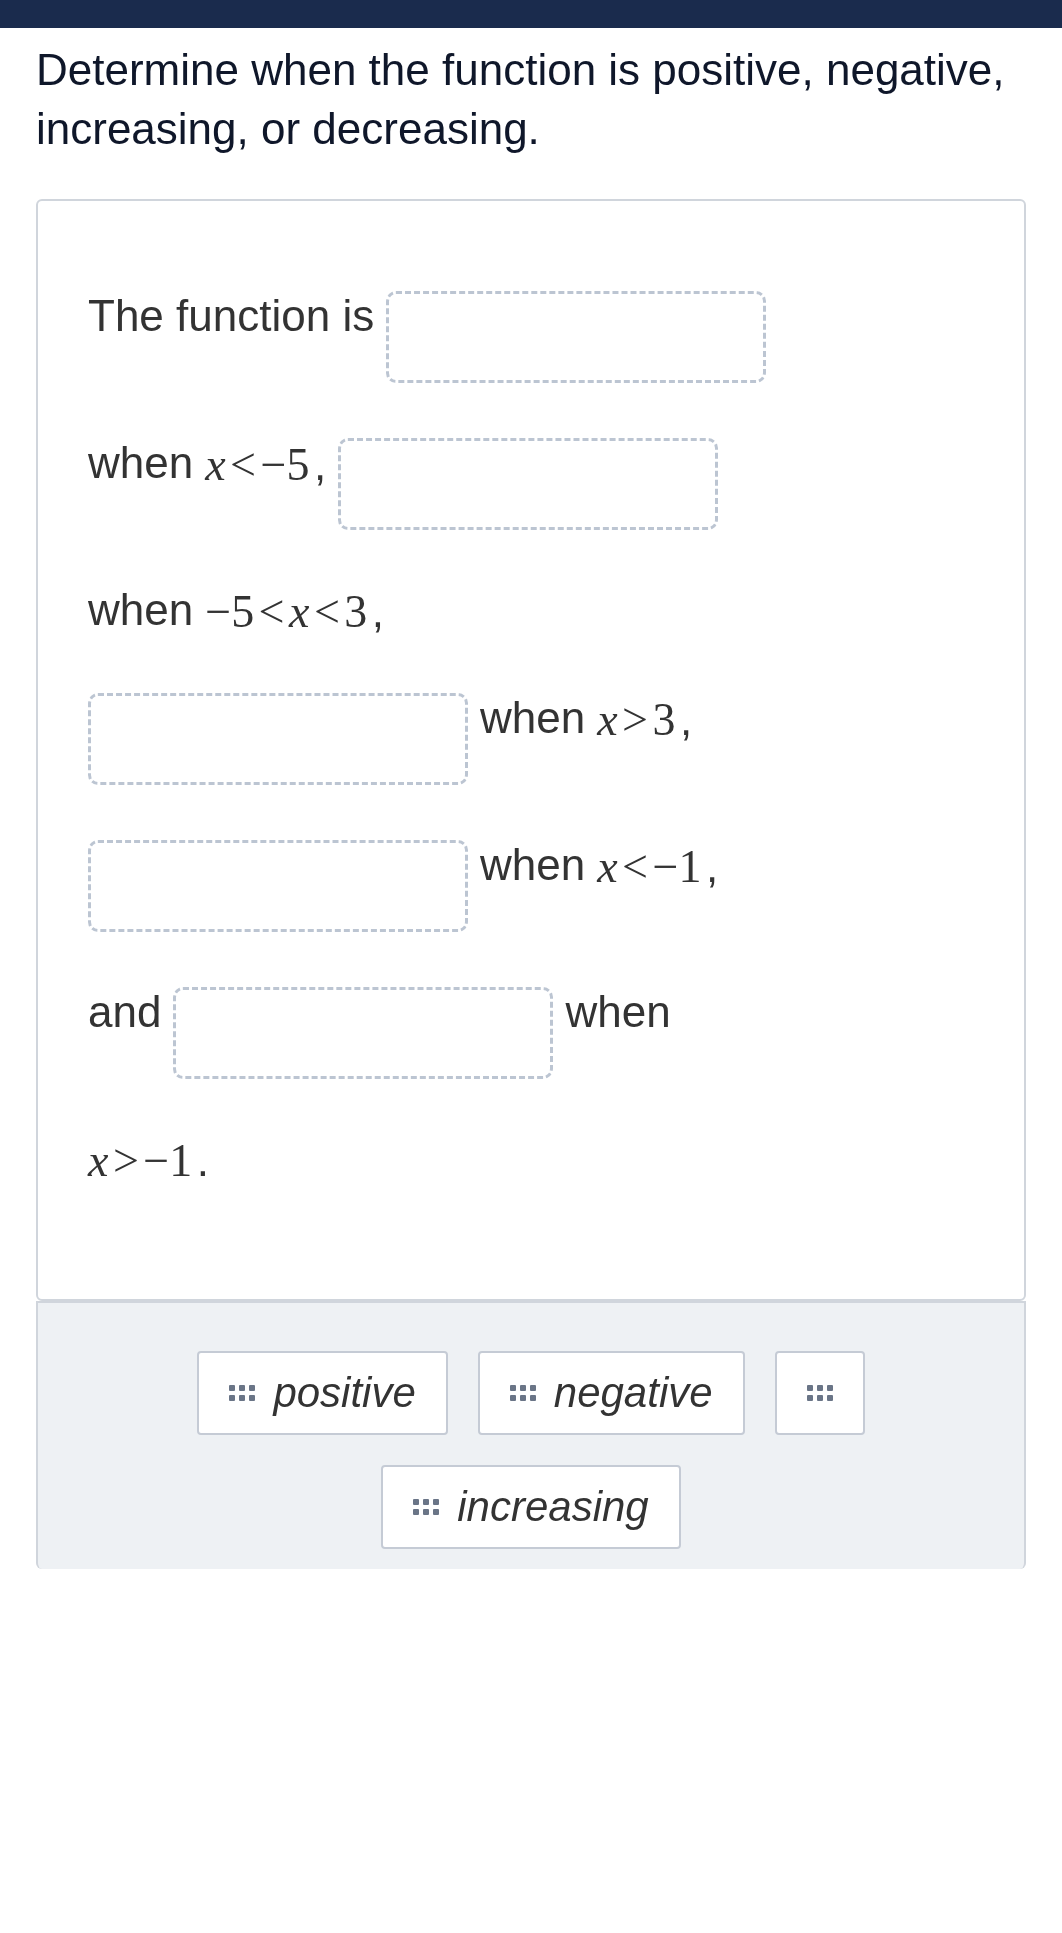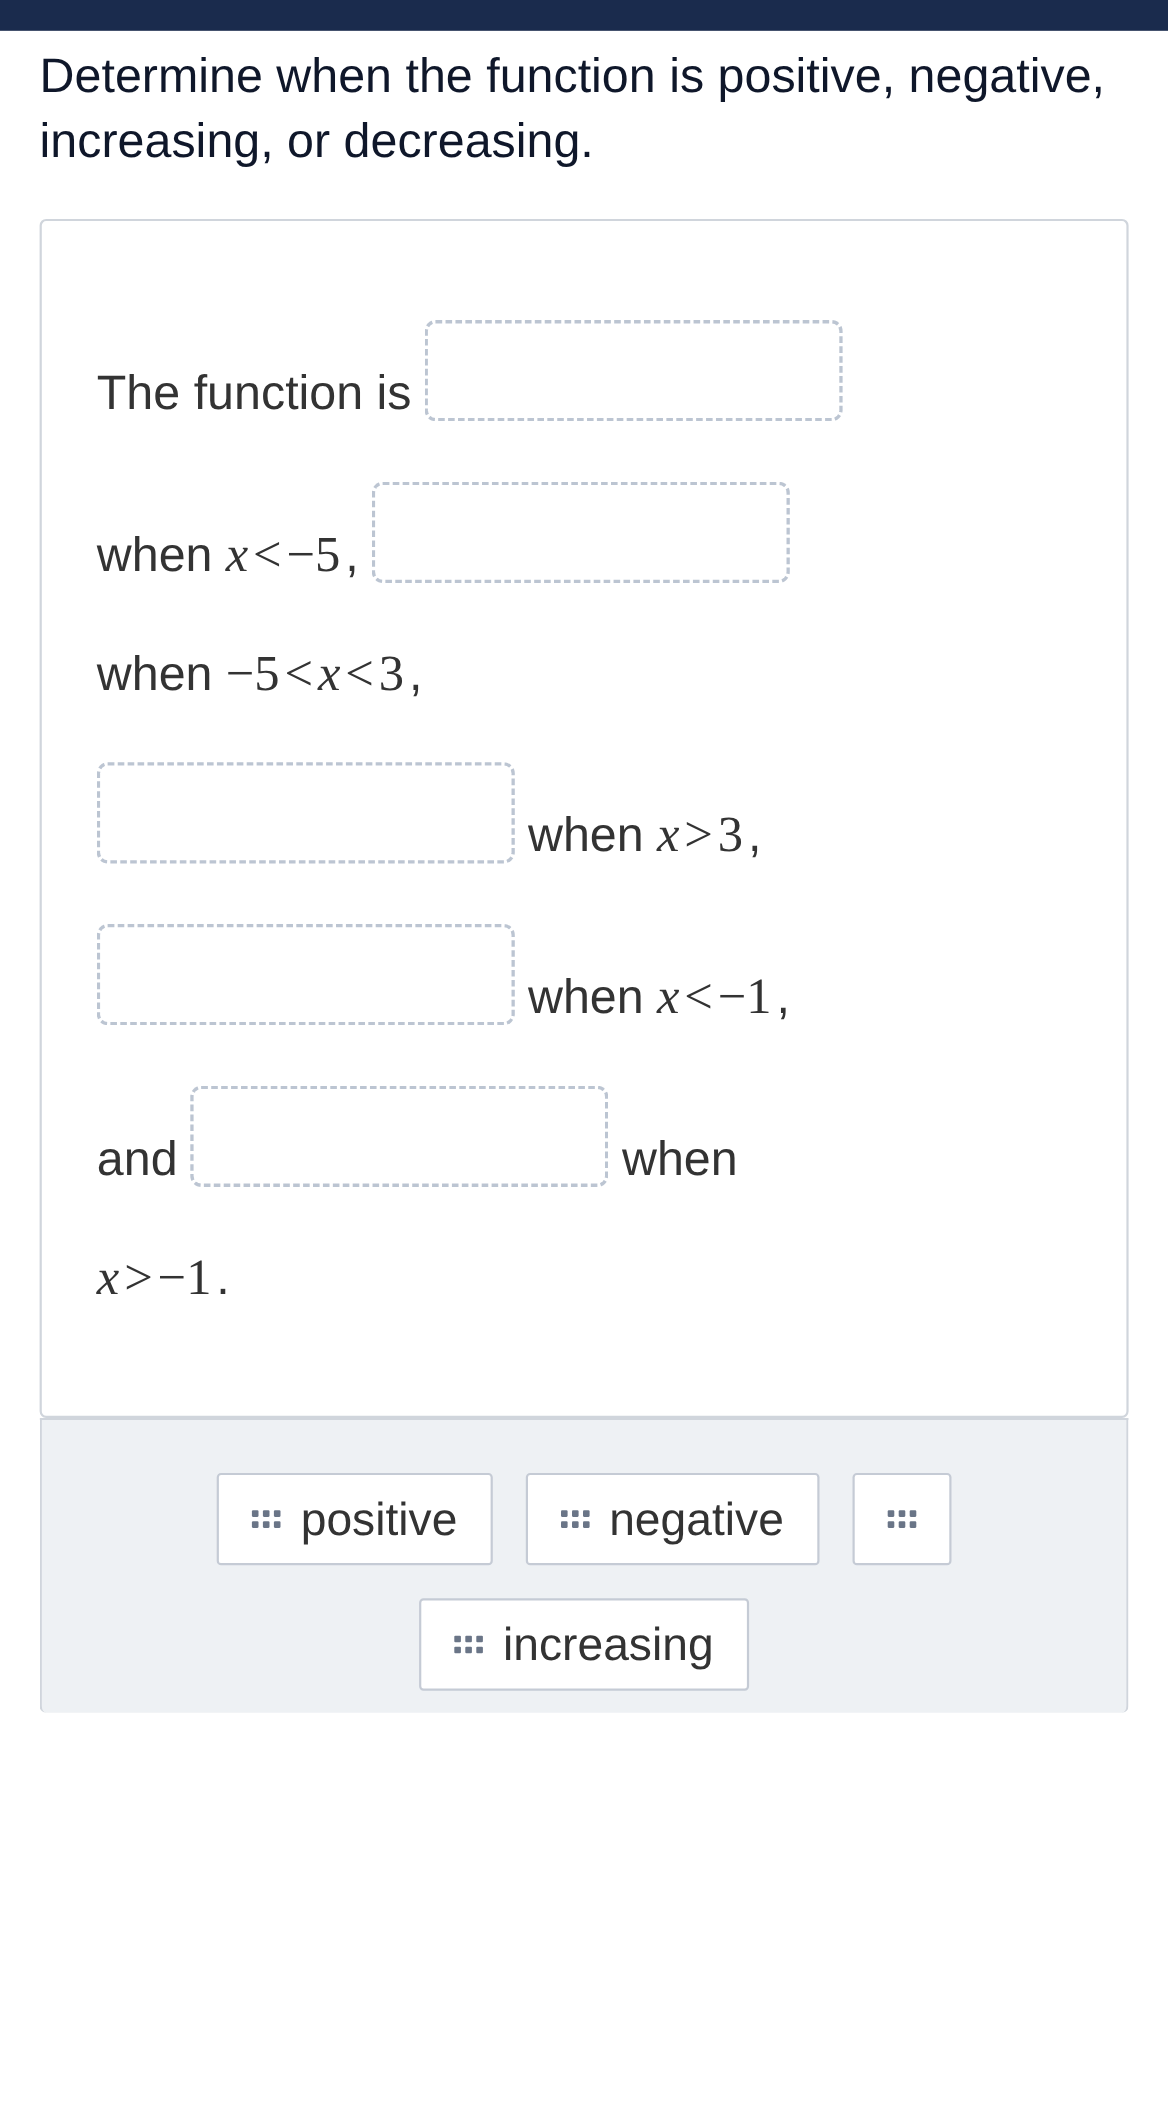"The function is" .line { align-items: flex-end -> flex-start }
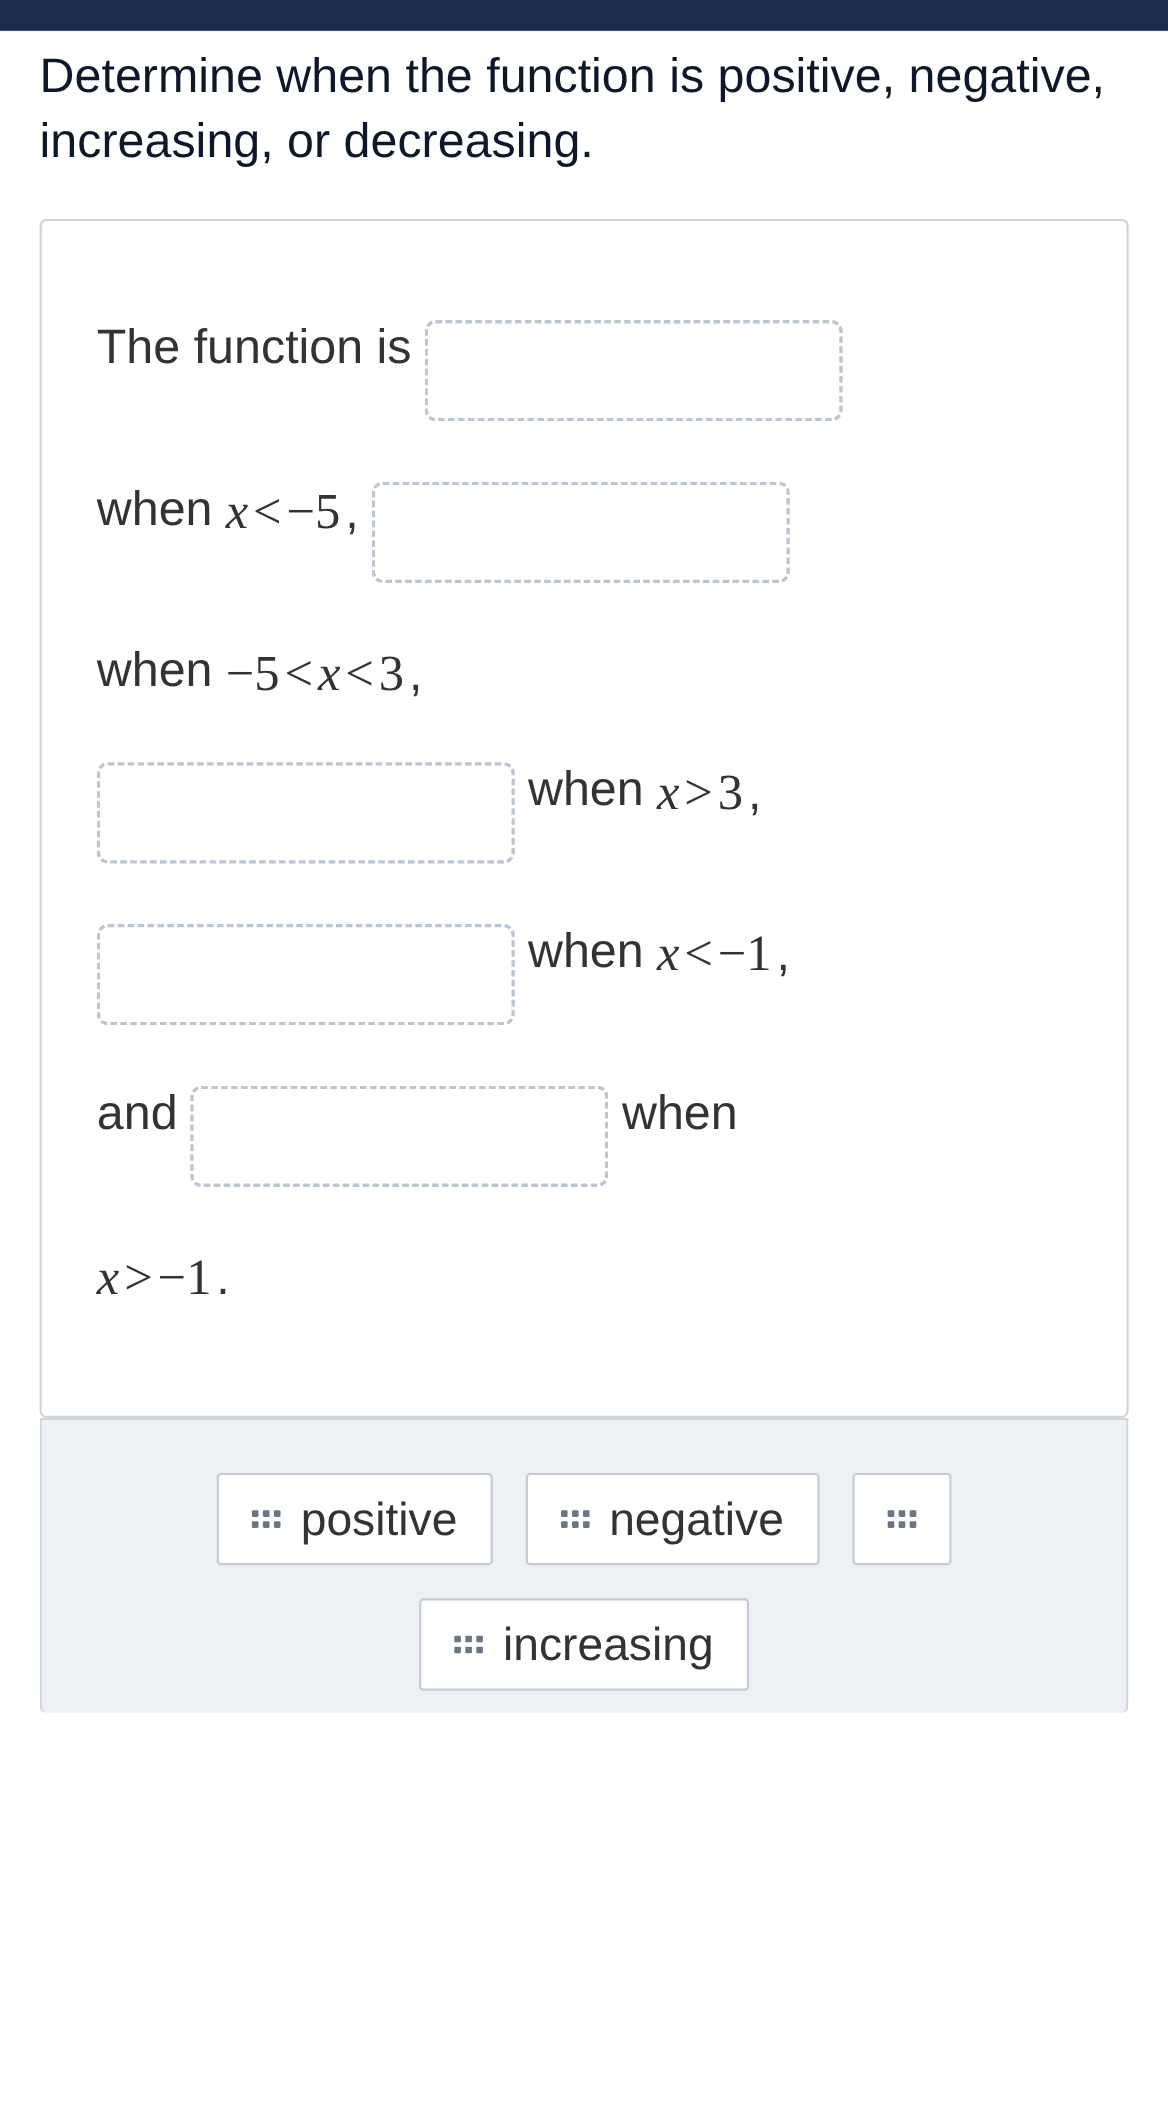"x > −1 ." .line:last-child { margin-bottom: 0 -> 12px }
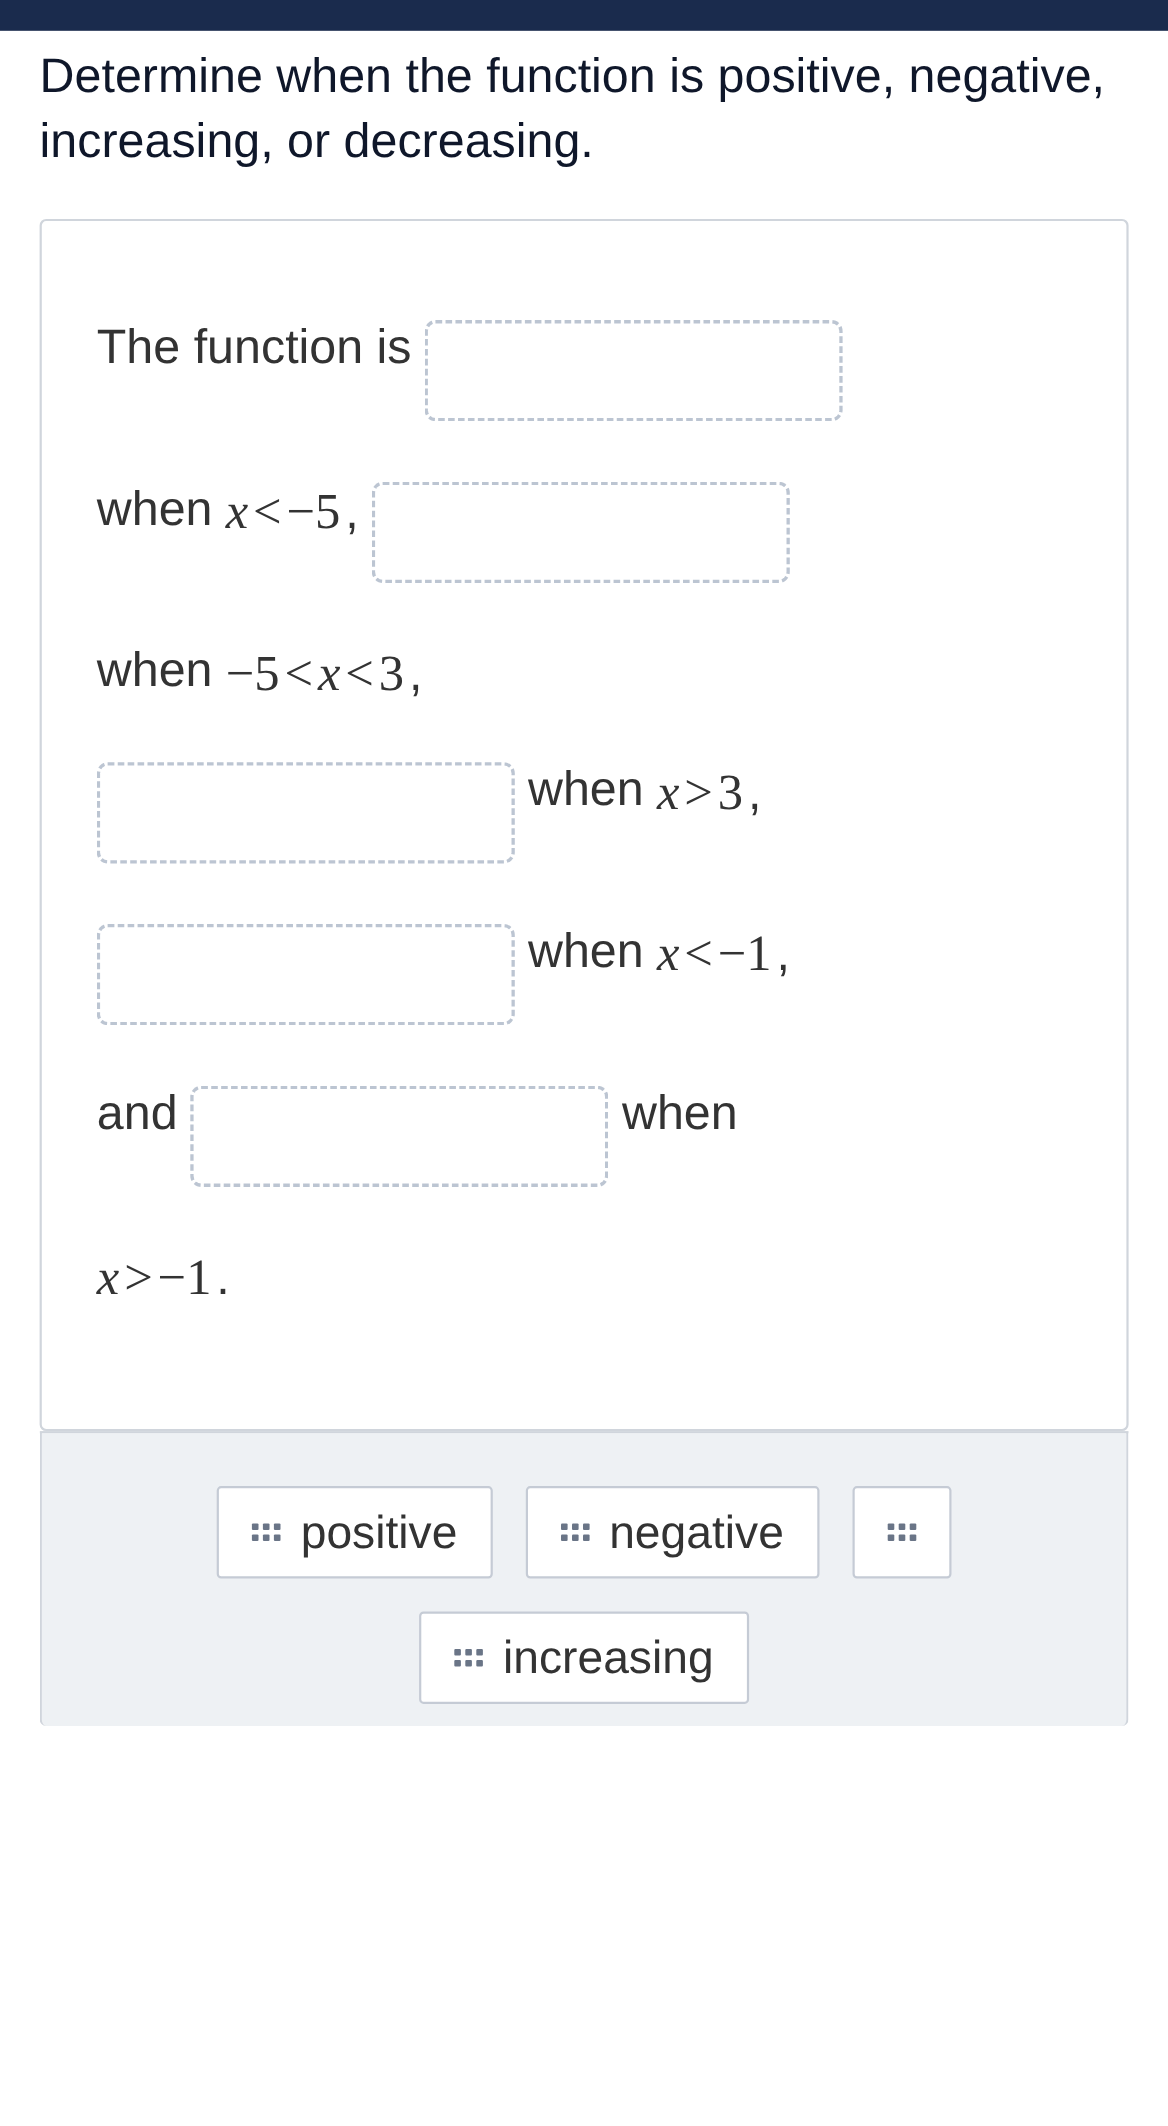"positive" .word-bank { font-style: none -> italic }
